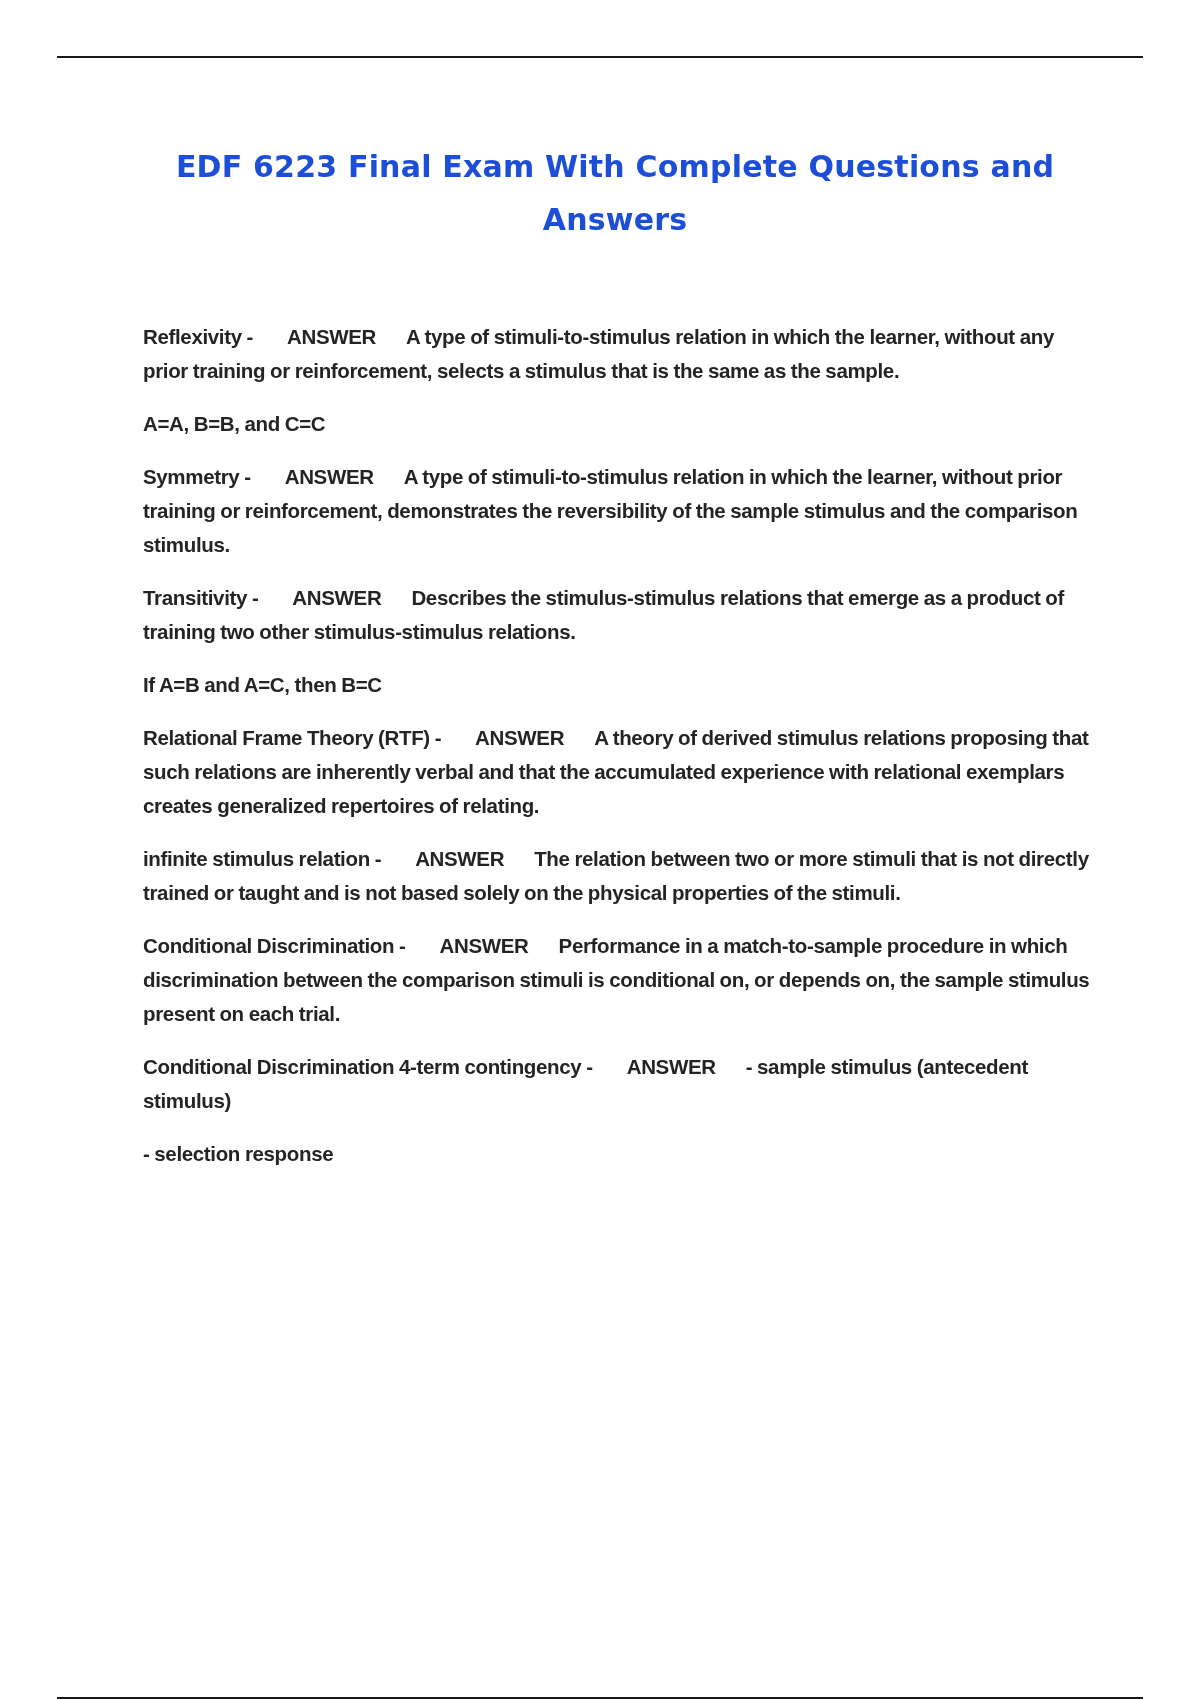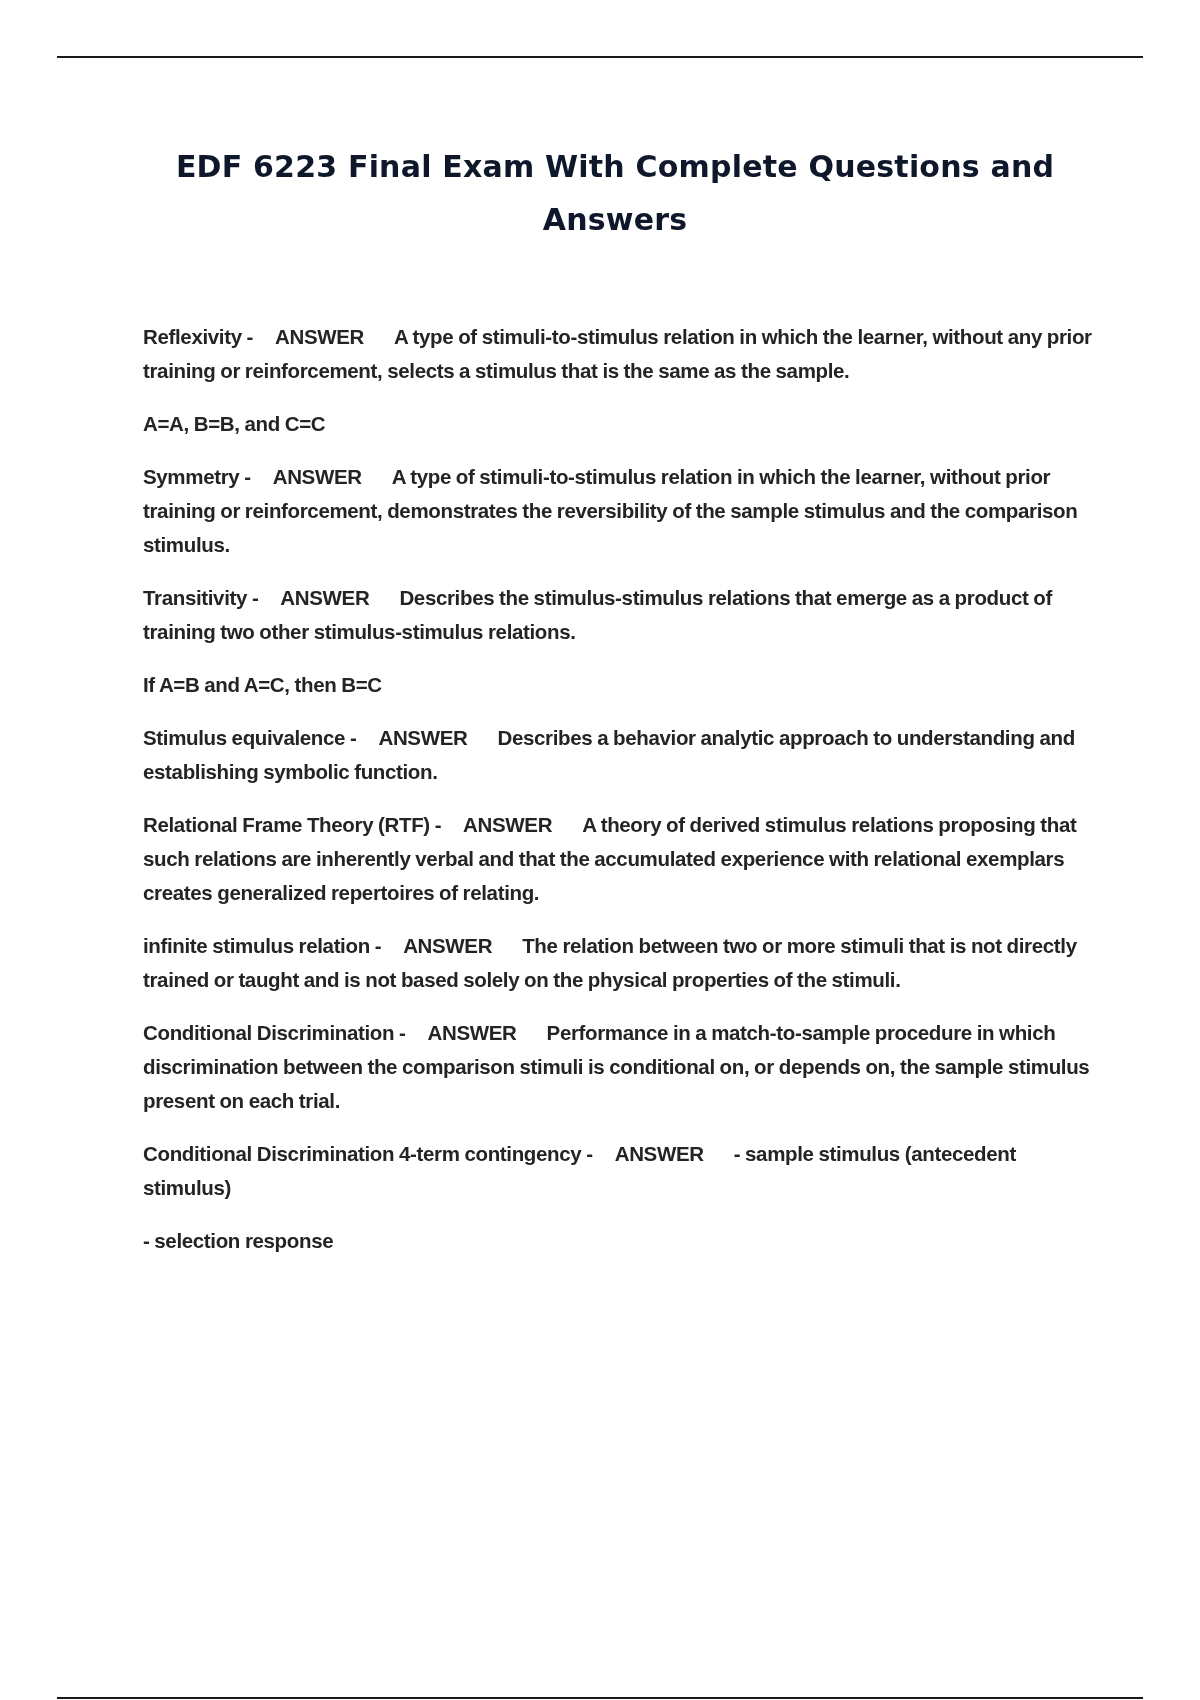"EDF 6223 Final Exam With" .title { color: #0f172a -> #1d4ed8 }
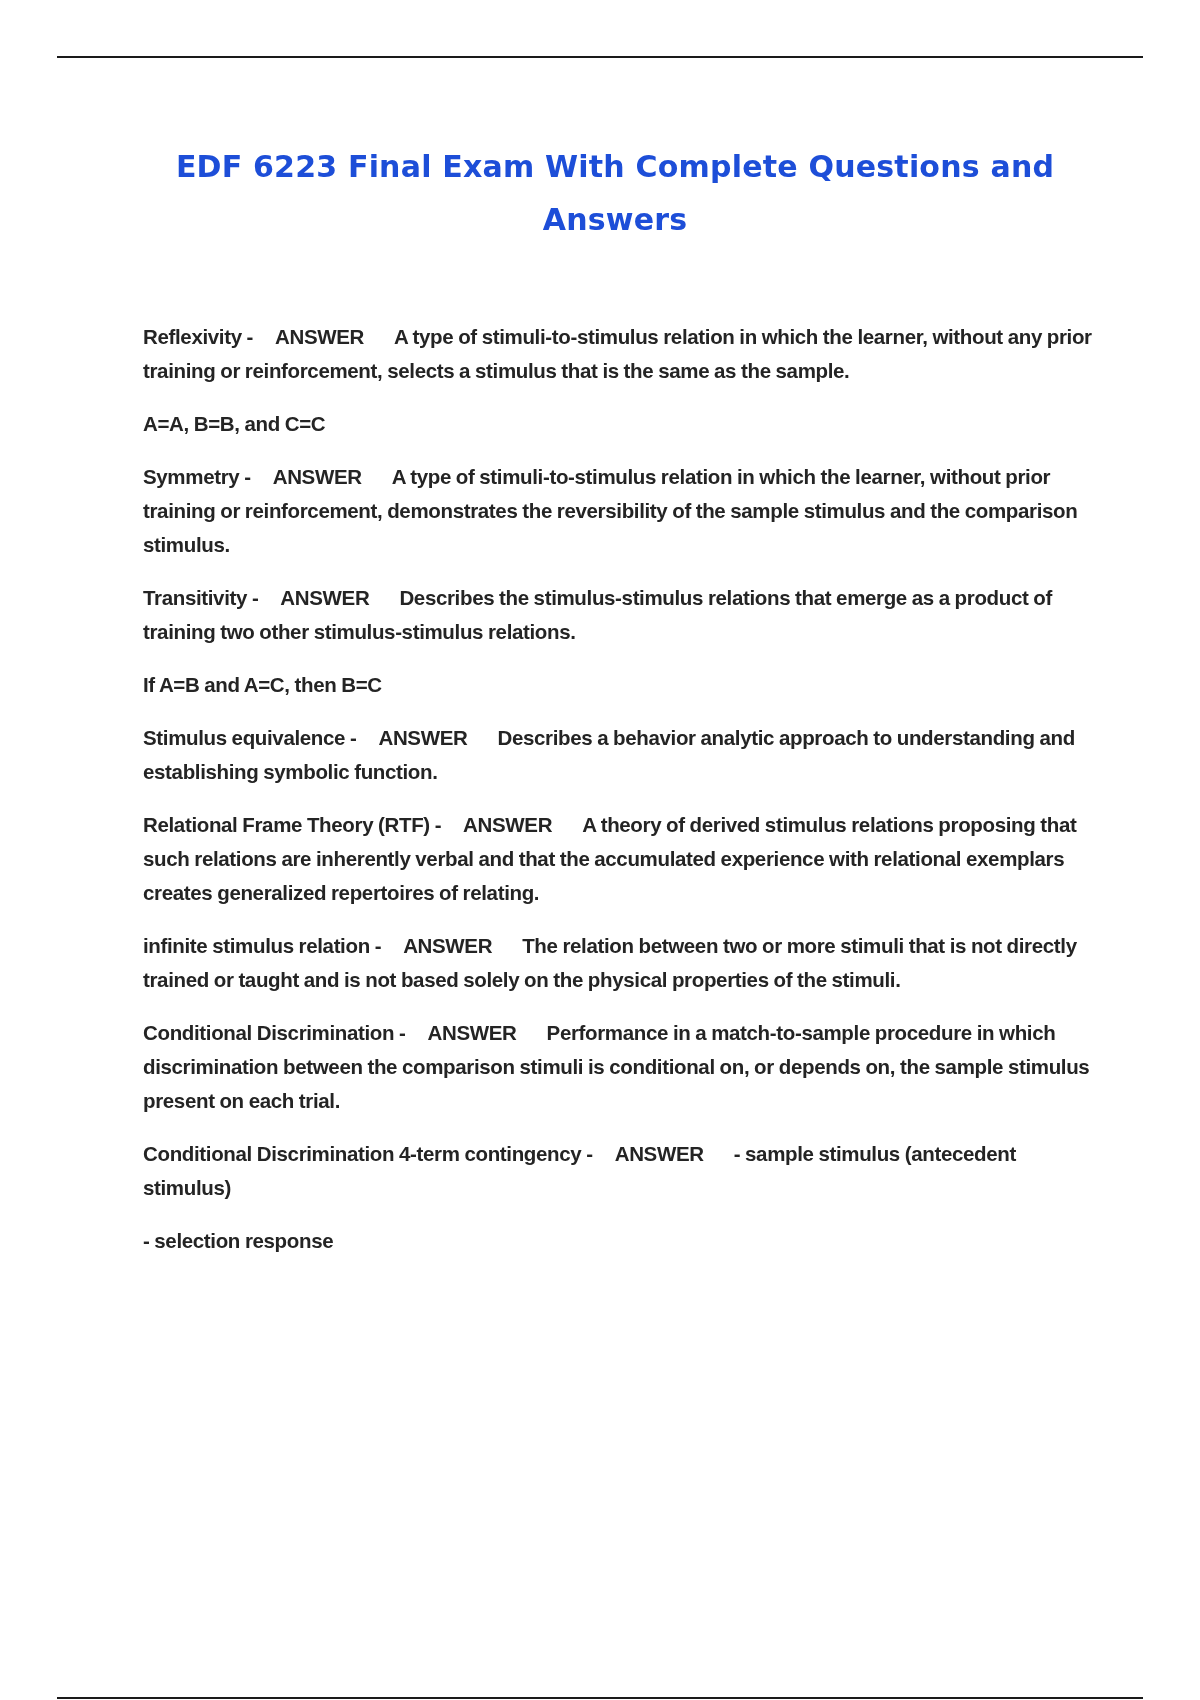"ANSWER" .answer-label { margin-left: 22px -> 34px }
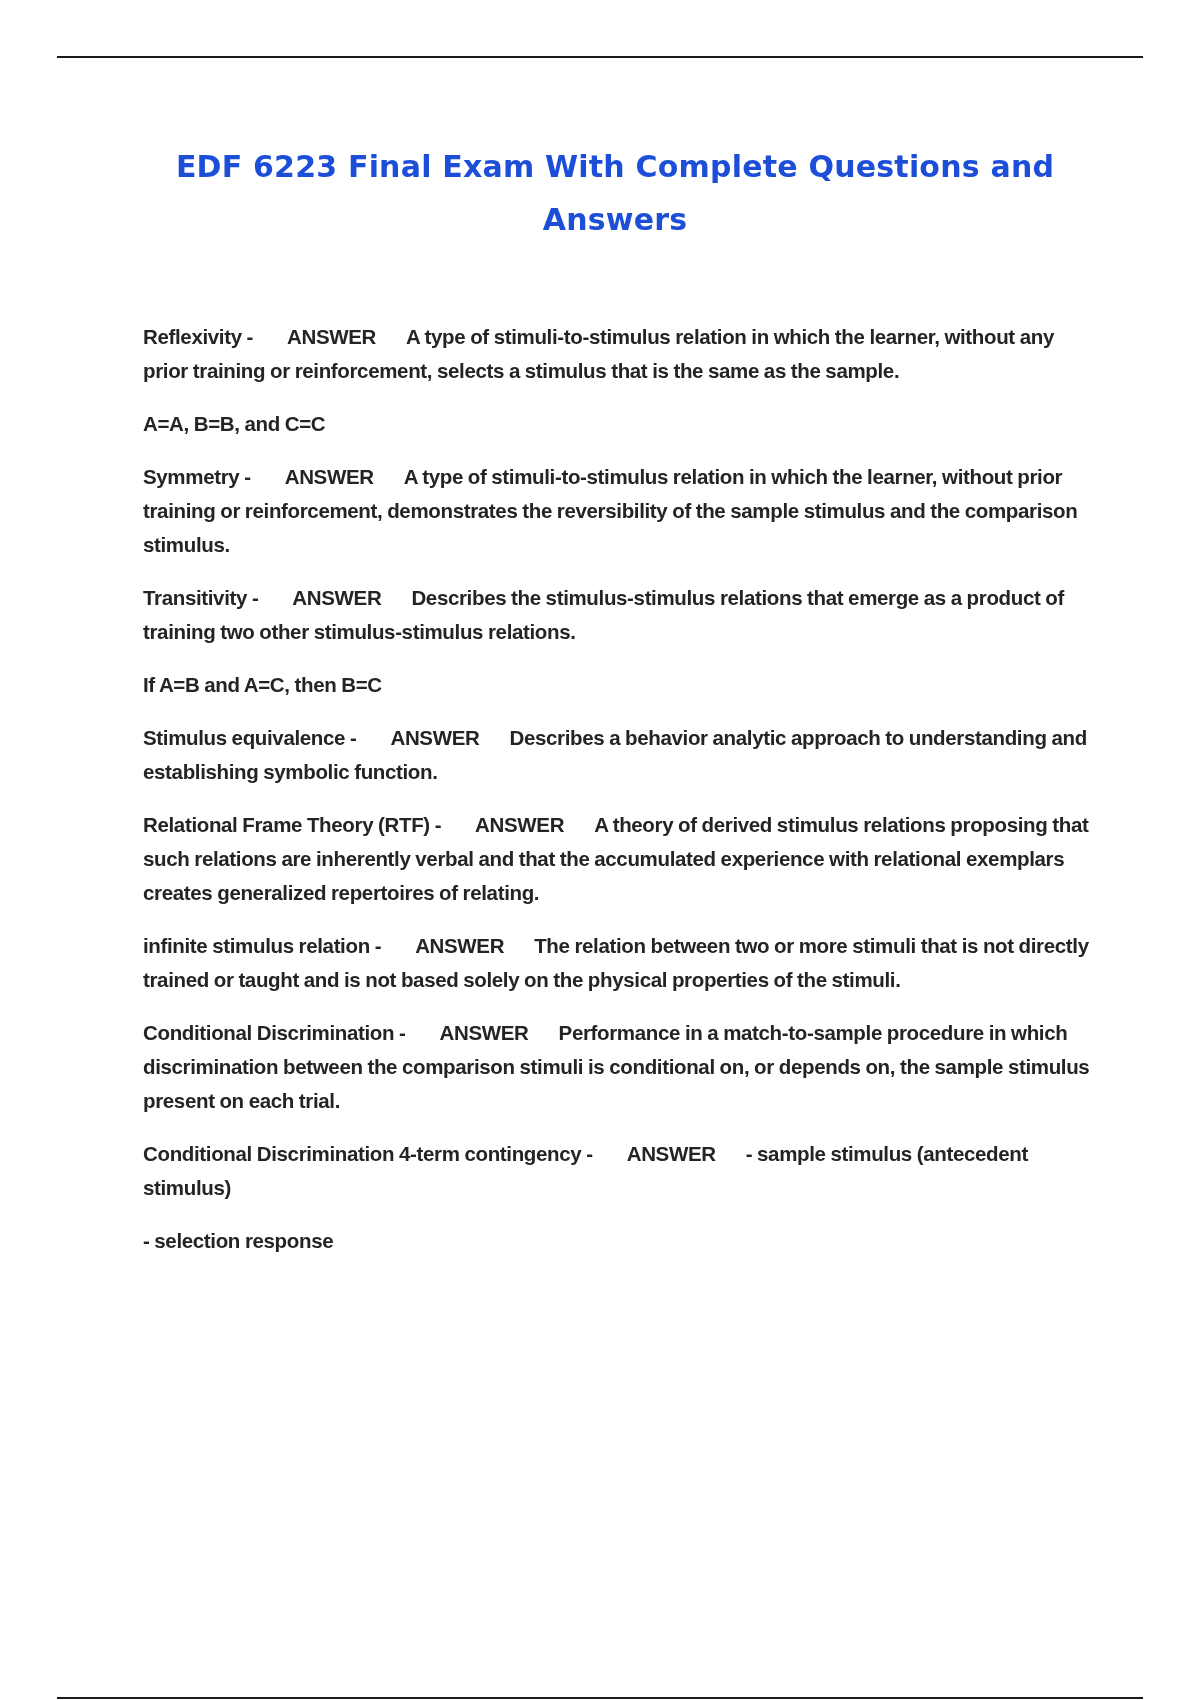"Stimulus equivalence - ANSWER Describes" p.para { html: <p> <span>Stimulus equivalence -</span><span>ANSWER</span><span>Describes a behavior analytic approach to understanding and establishing symbolic function.</span> </p> -> none }
